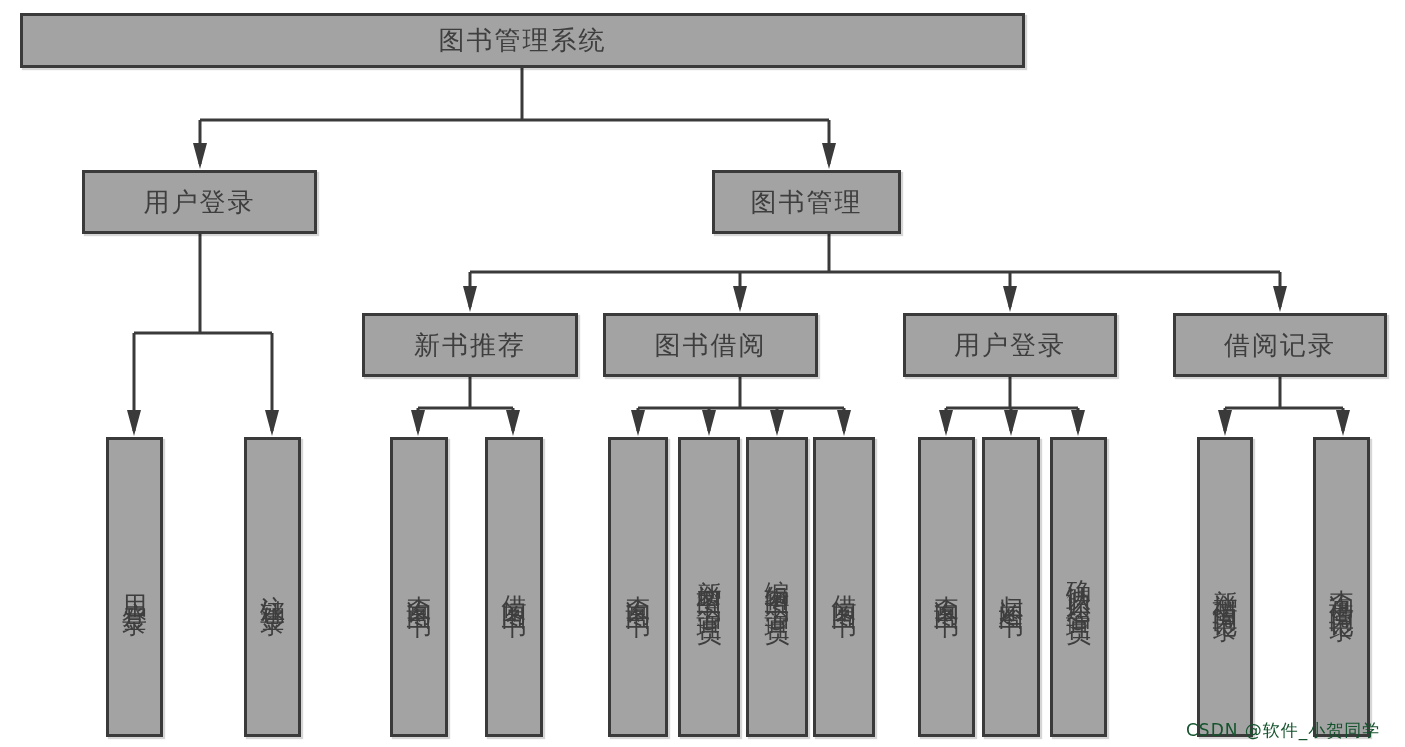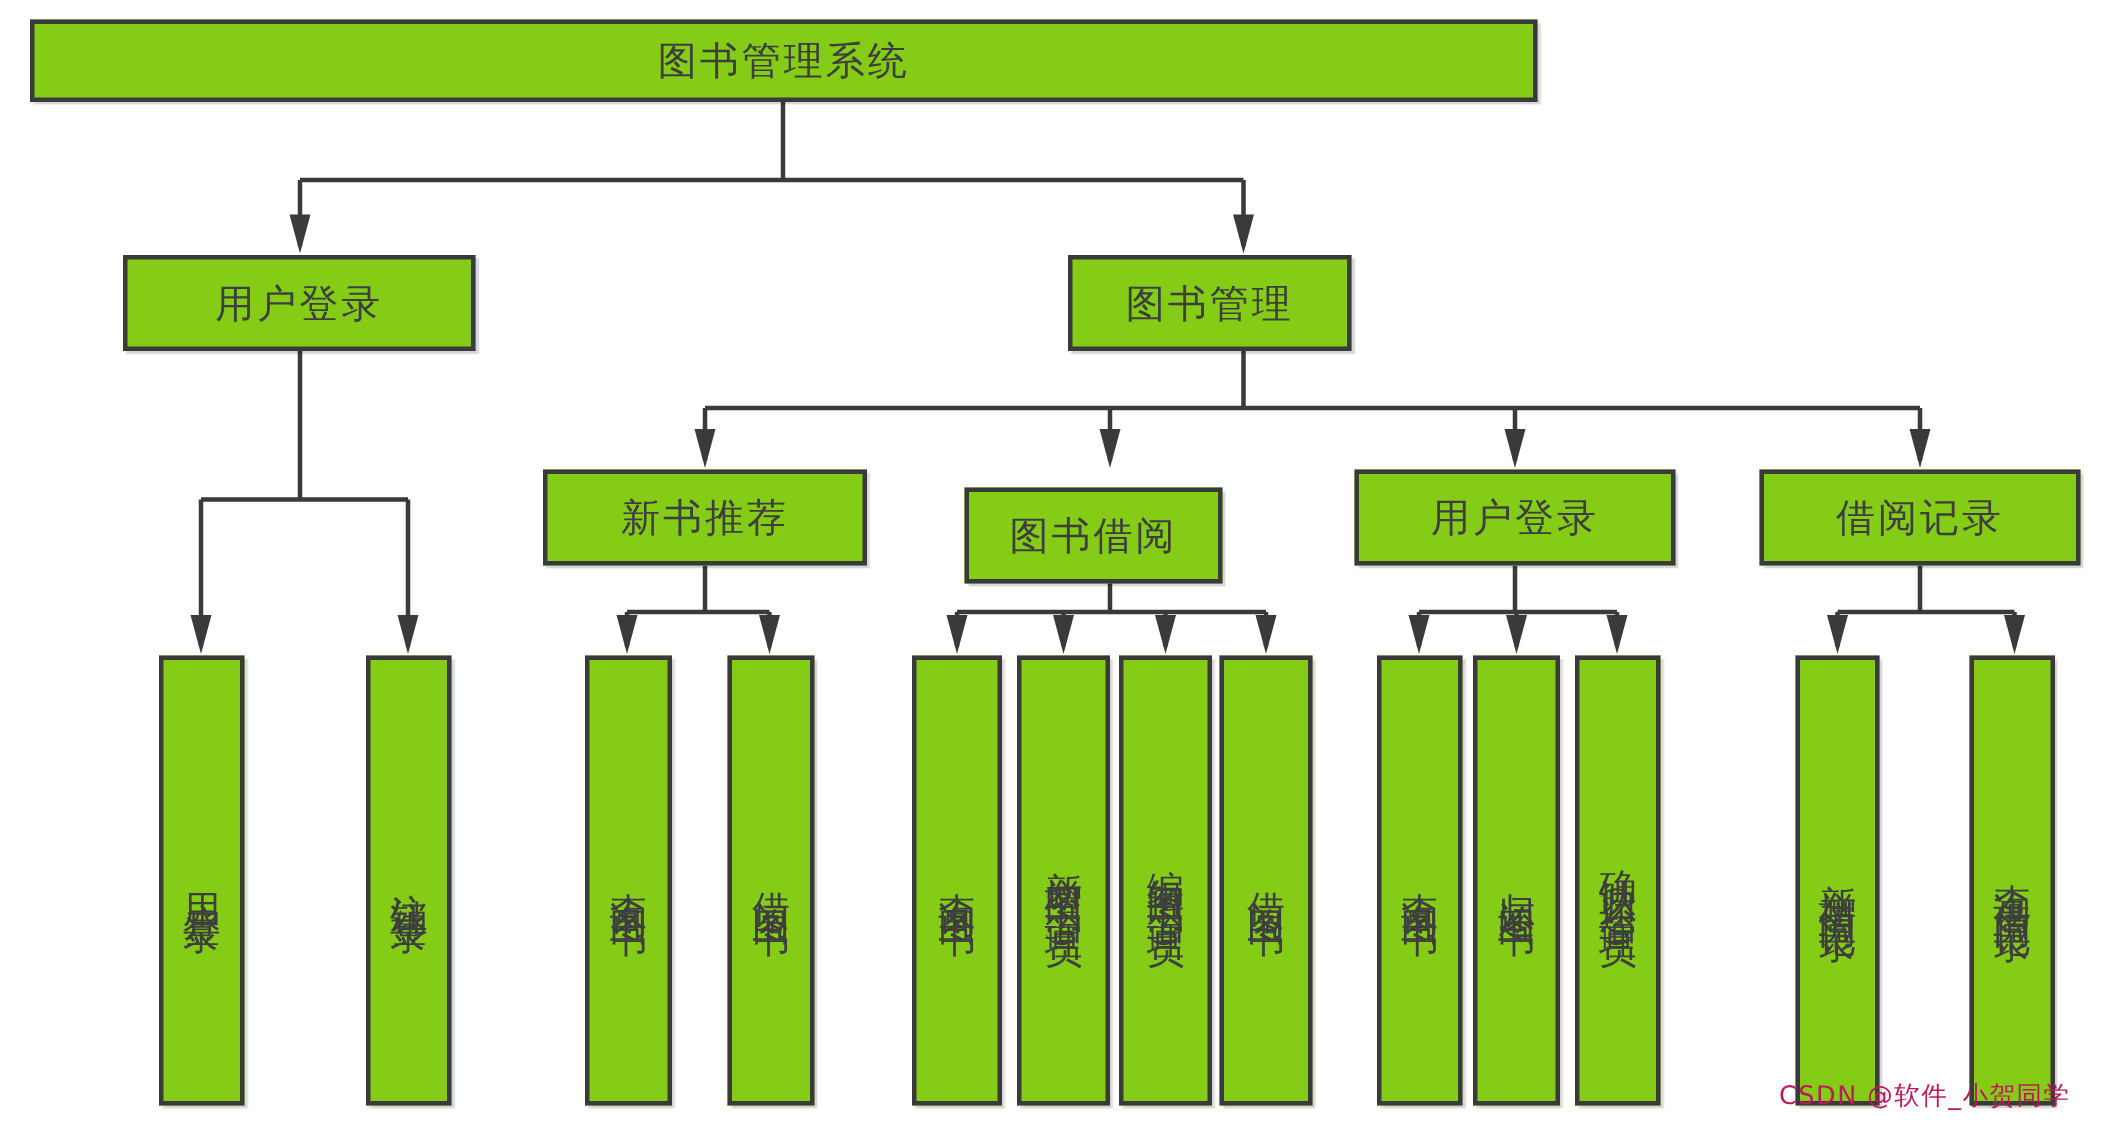"图书管理系统" .node { background: #84cc16 -> #a3a3a3 }
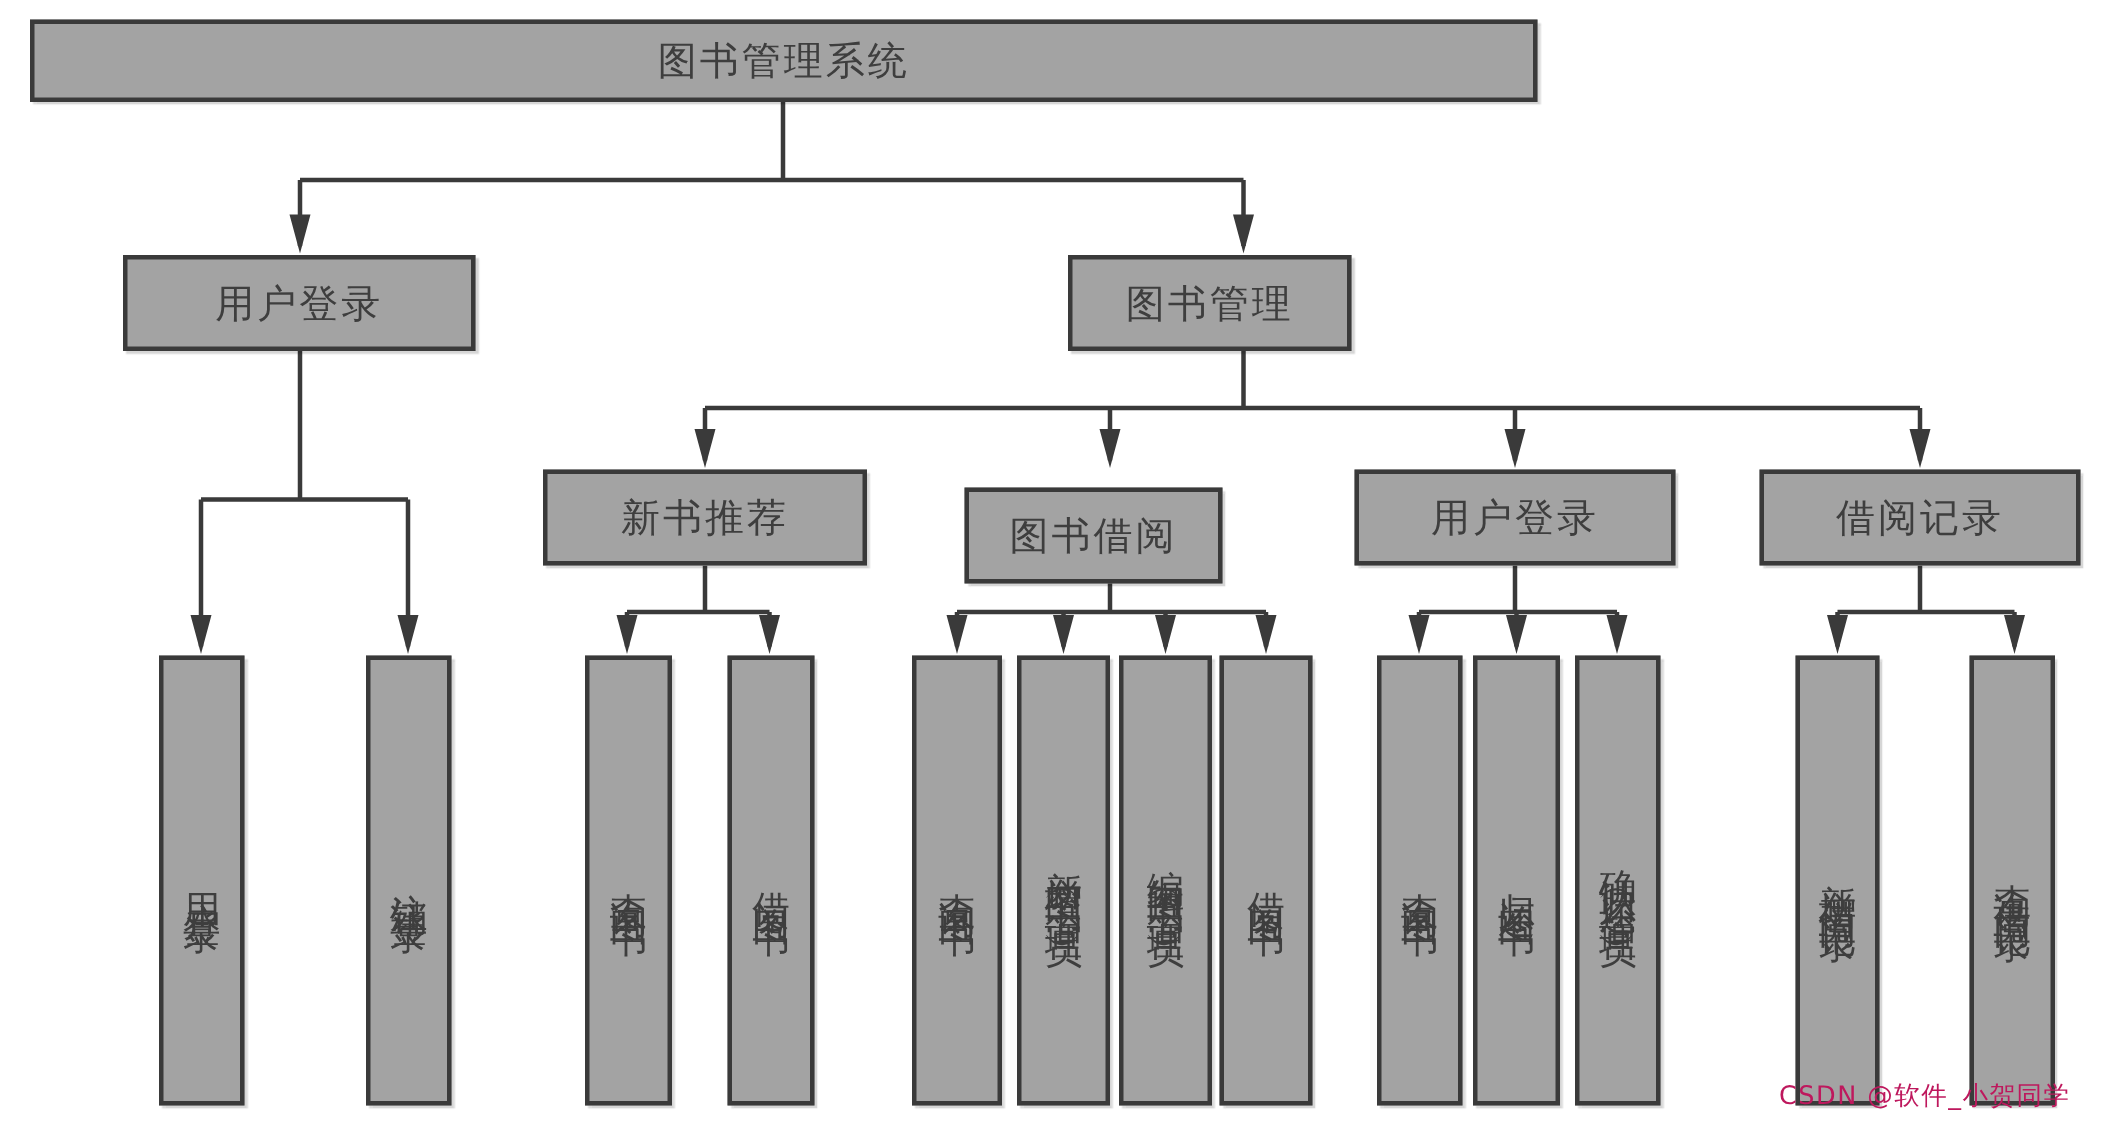"图书借阅" div.node { left: 643px -> 603px; margin-top: 12px -> none; width: 172px -> 215px }
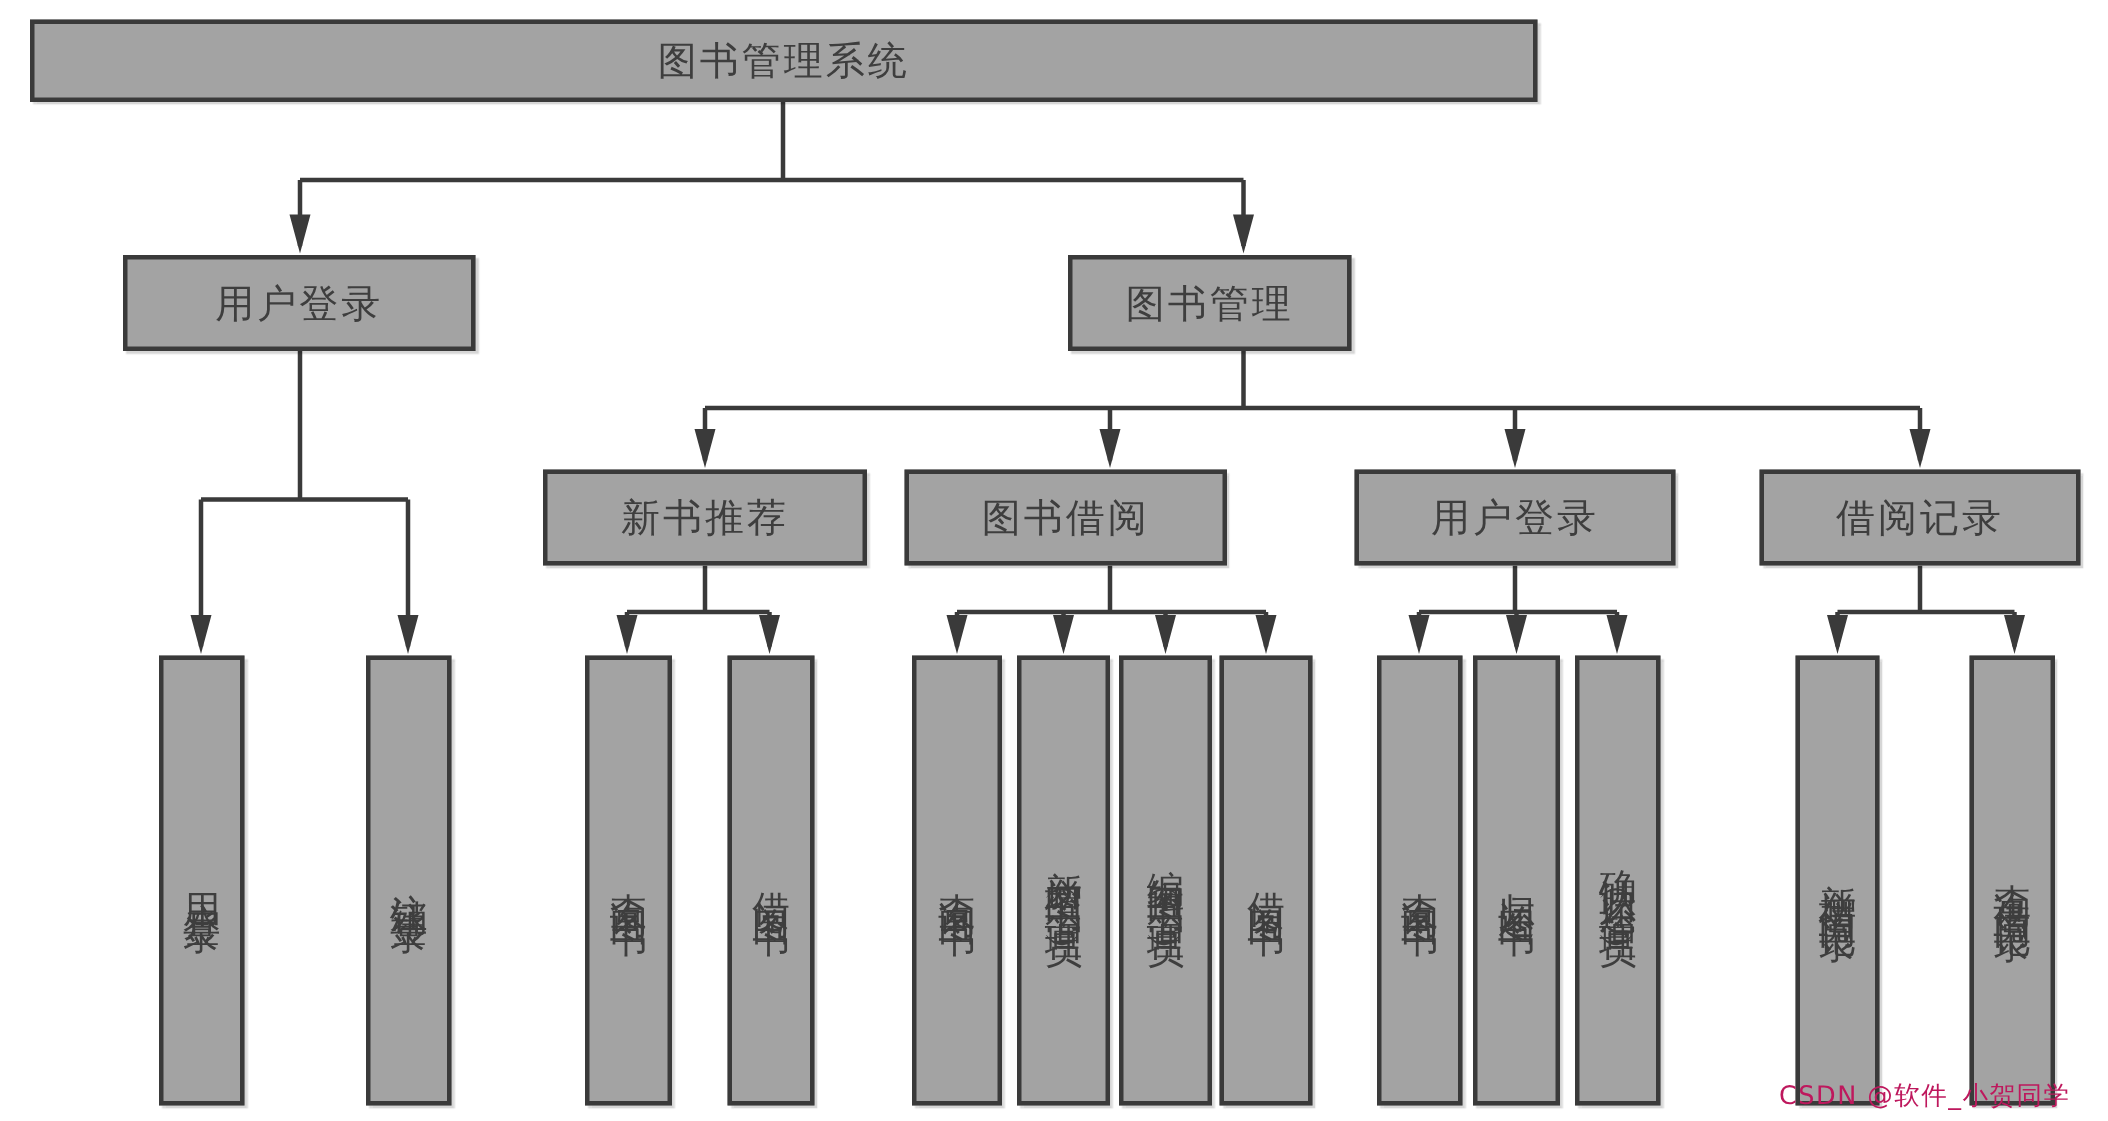"CSDN @软件_小贺同学" .watermark { color: #be185d -> #14532d }
